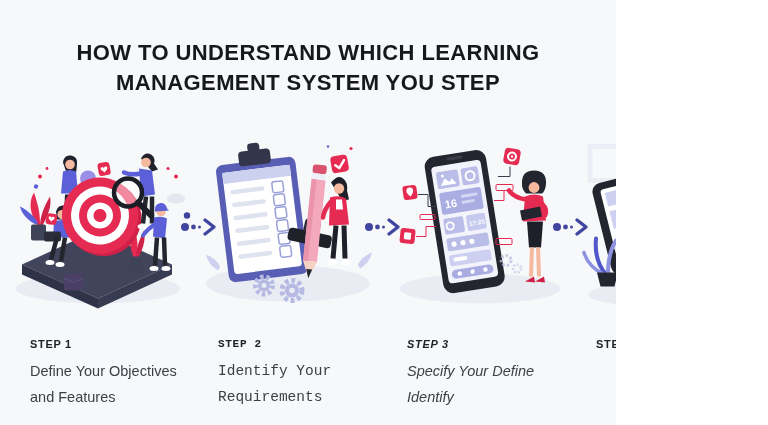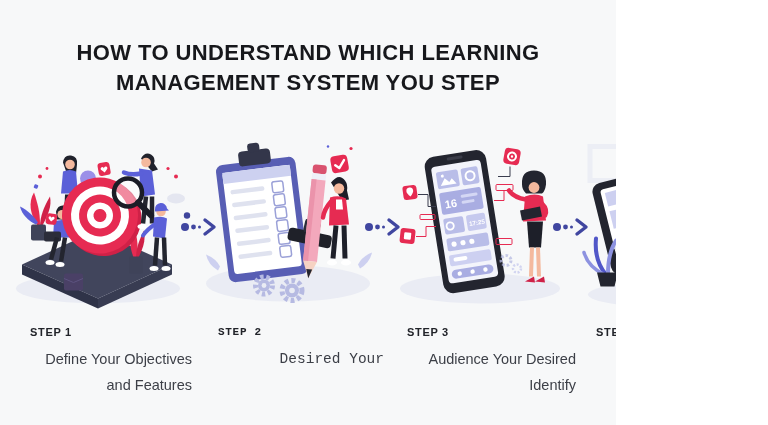"STEP 1" .caption { margin-top: 12px -> 24px }
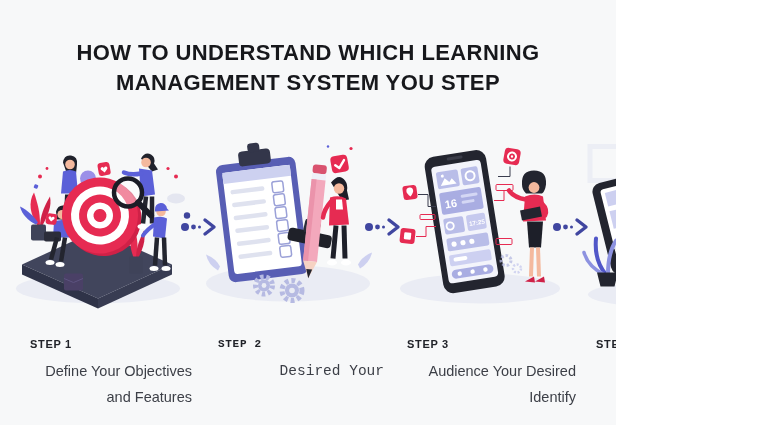"STEP 3" .step:nth-of-type(3) .caption { font-style: none -> italic }
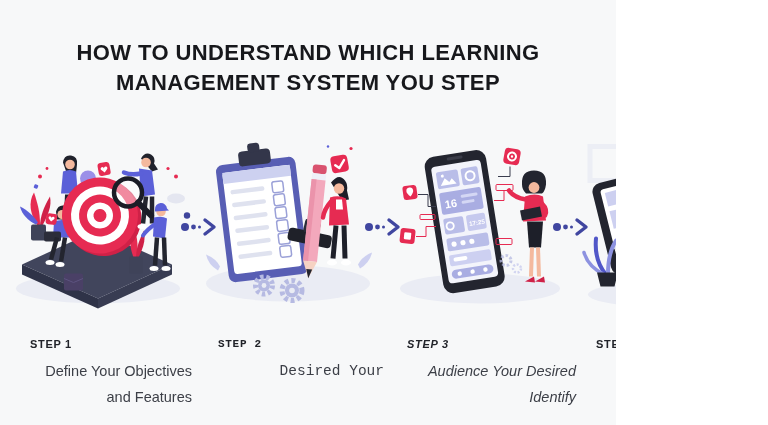"Define Your Objectives" .step-title { text-align: right -> none }
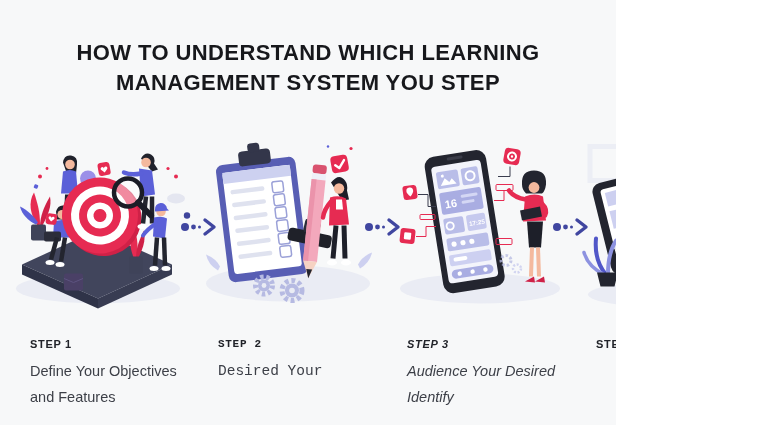"Desired Your" div { text: Desired -> Identify }
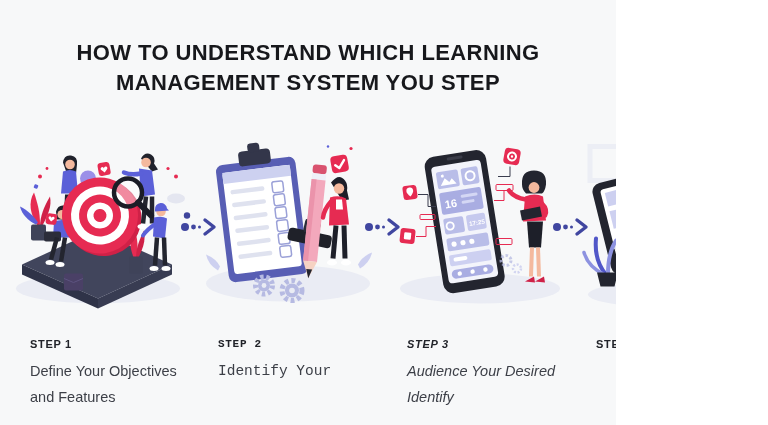"Audience Your Desired" div { text: Audience Your Desired -> Specify Your Define }
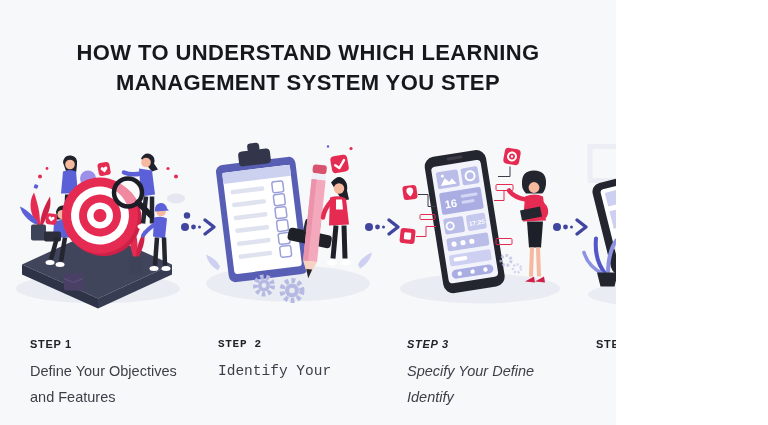"Requirements" div { html: none -> <div>Requirements</div> }
